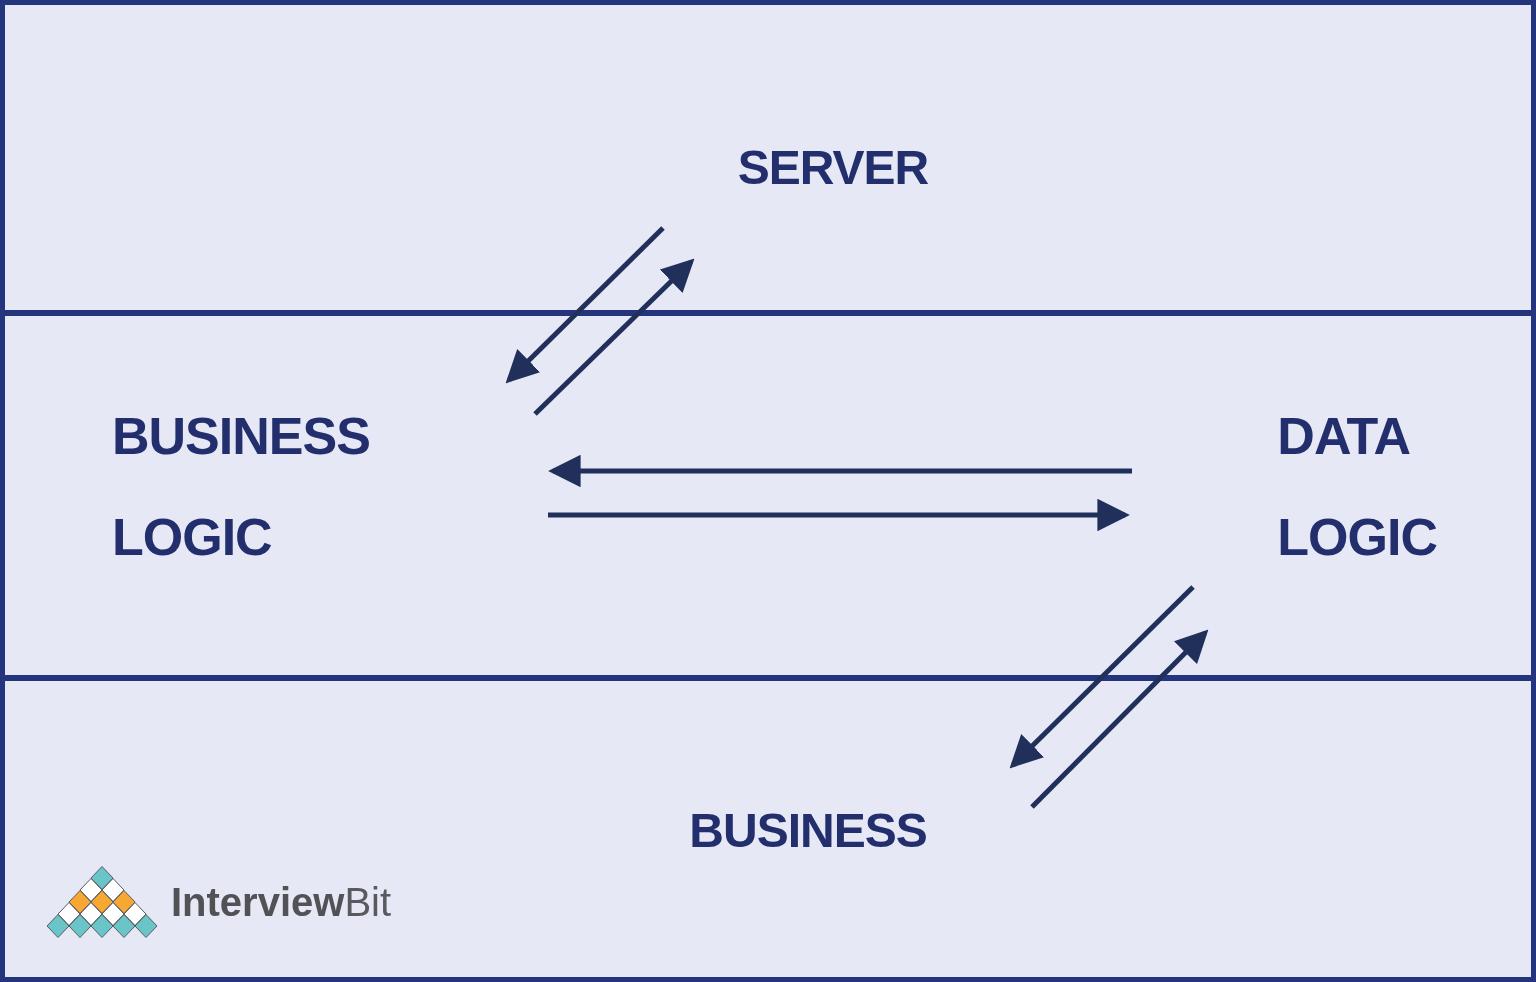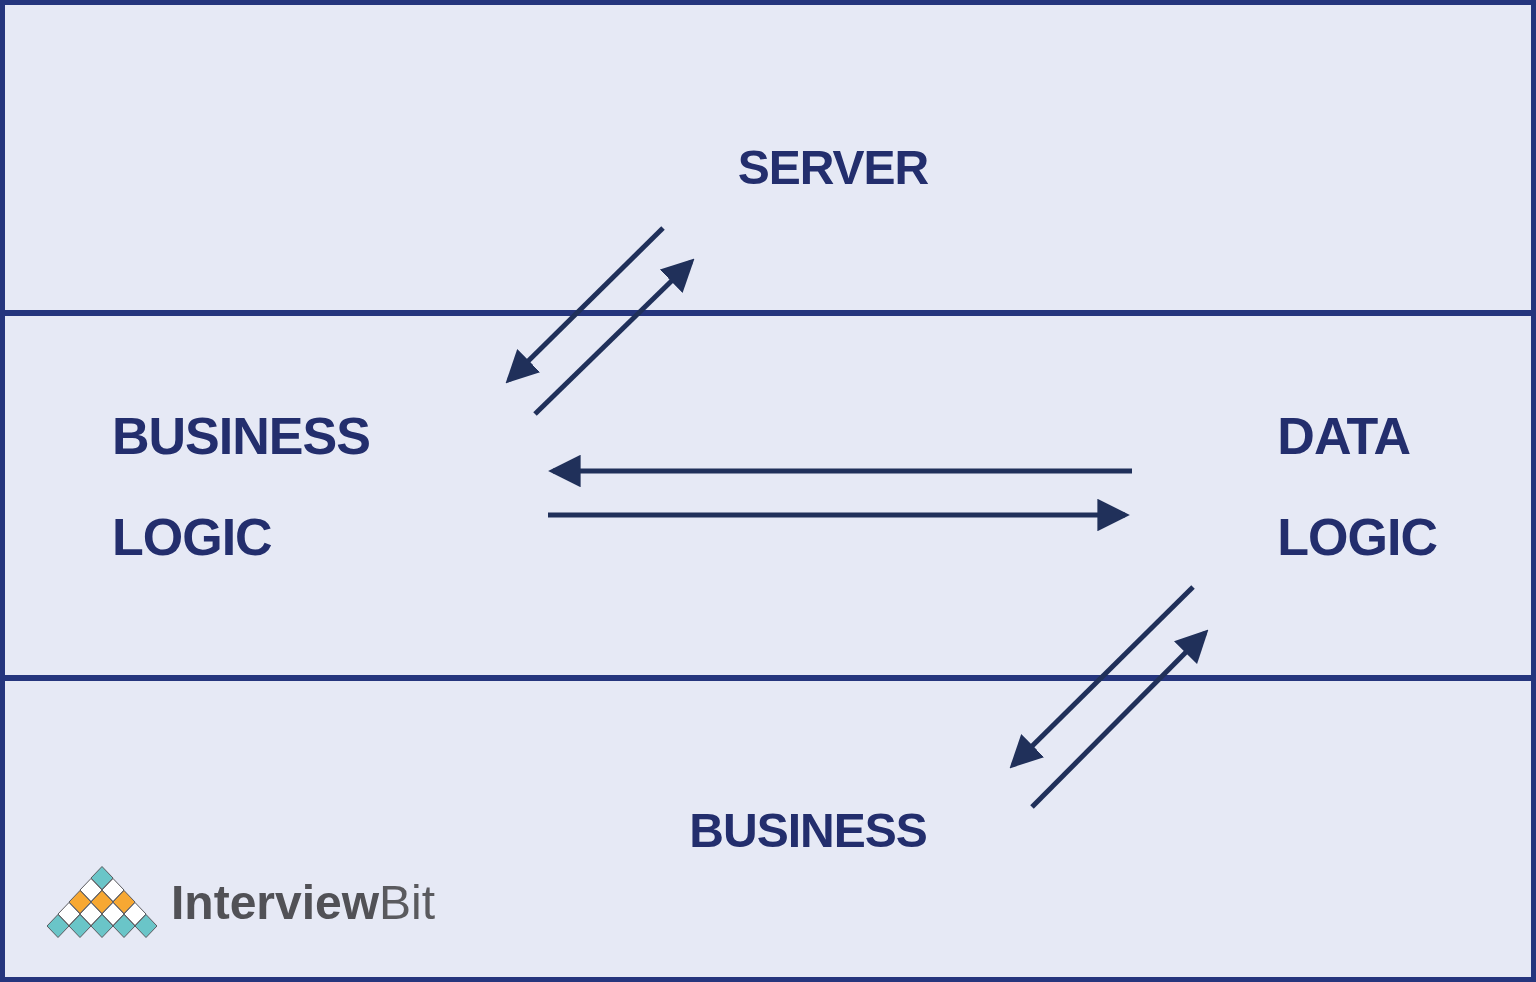"InterviewBit" .logo-text { font-size: 48px -> 40px }
